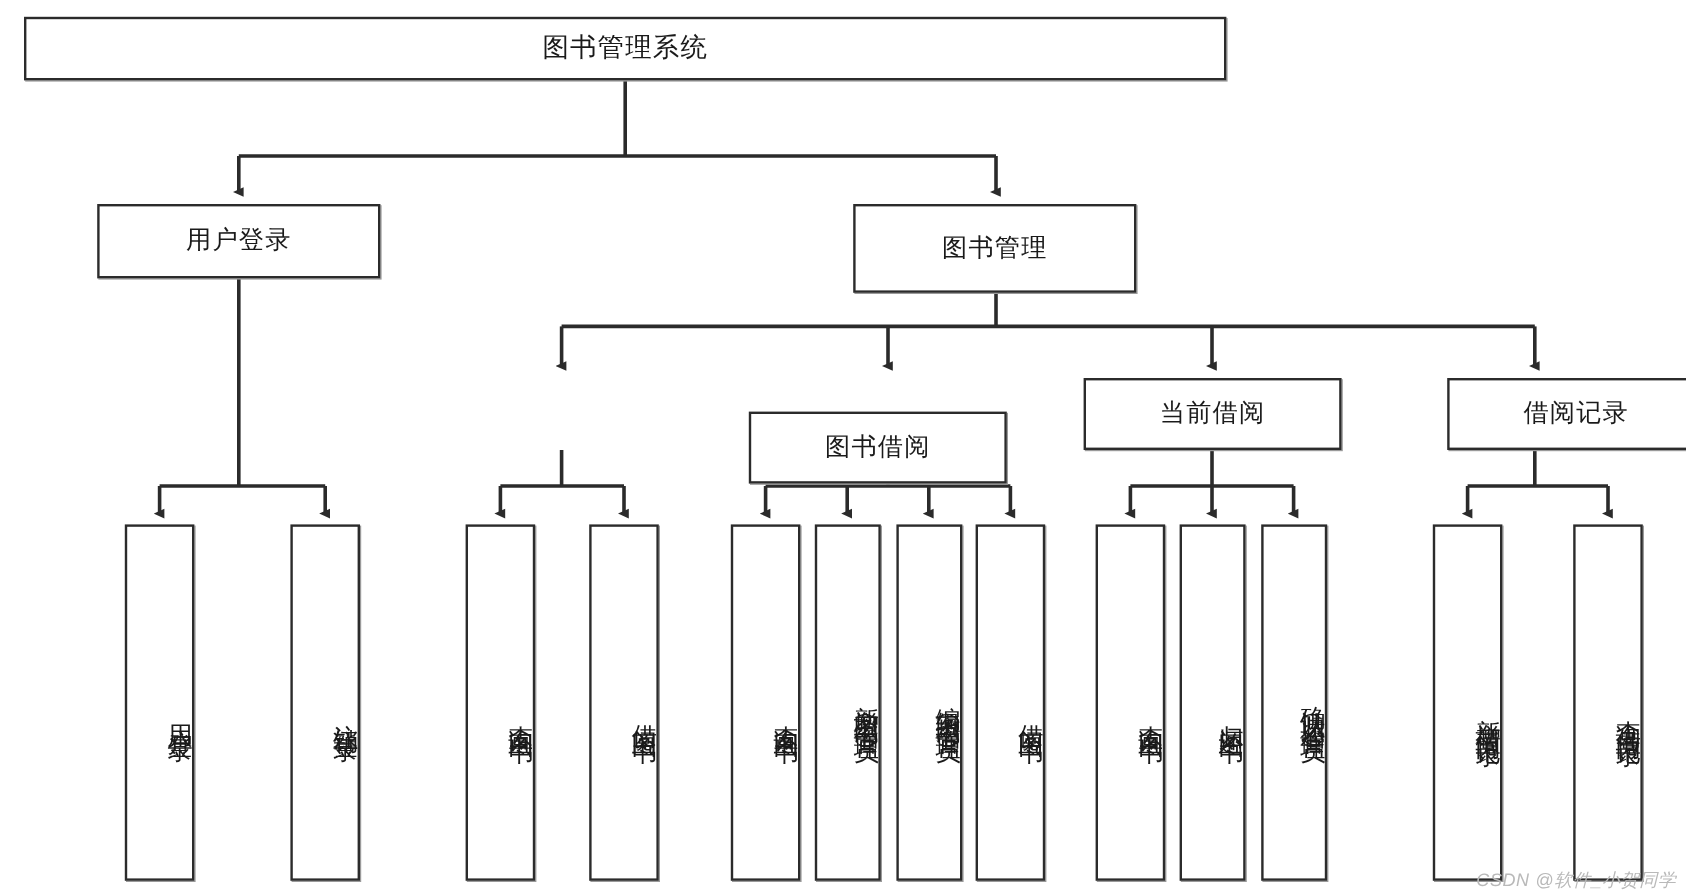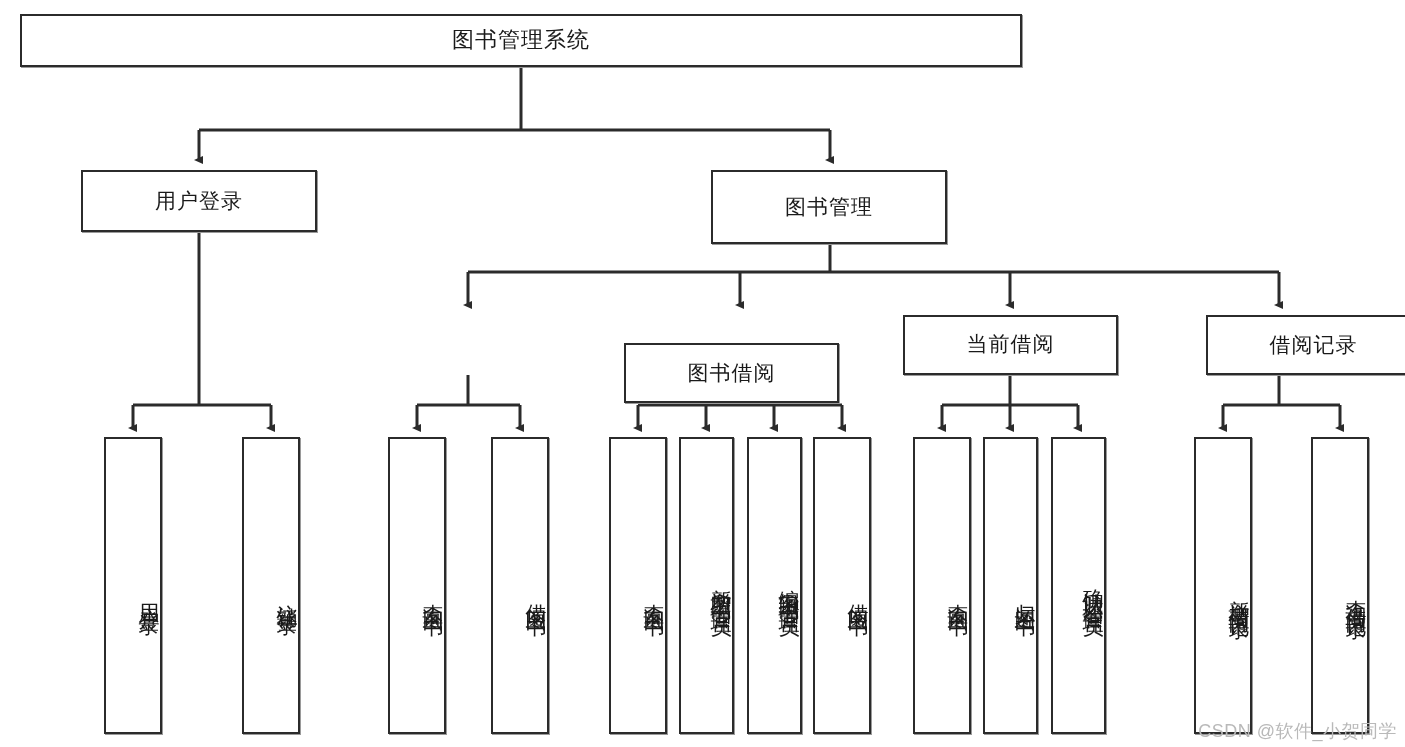"CSDN @软件_小贺同学" .watermark { font-size: 18px -> 15px; font-style: none -> italic }
